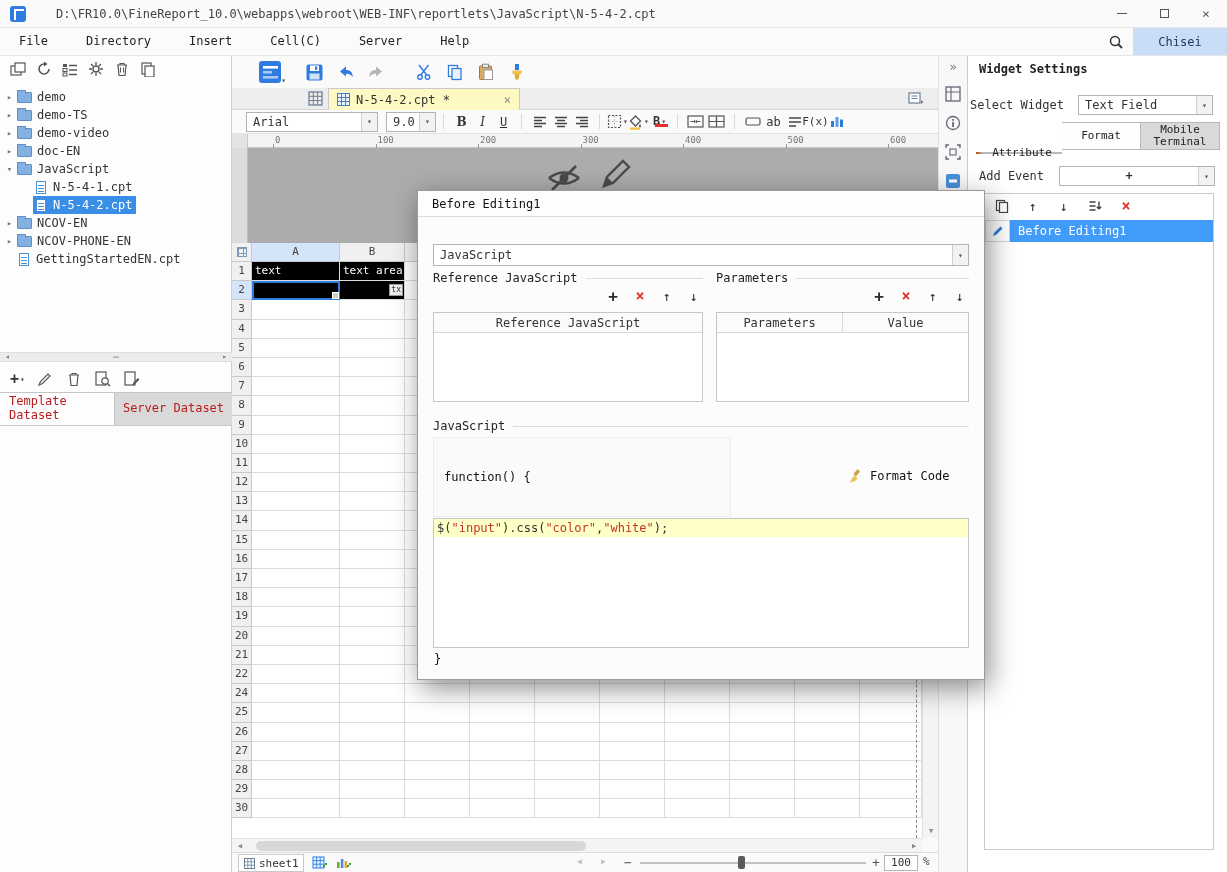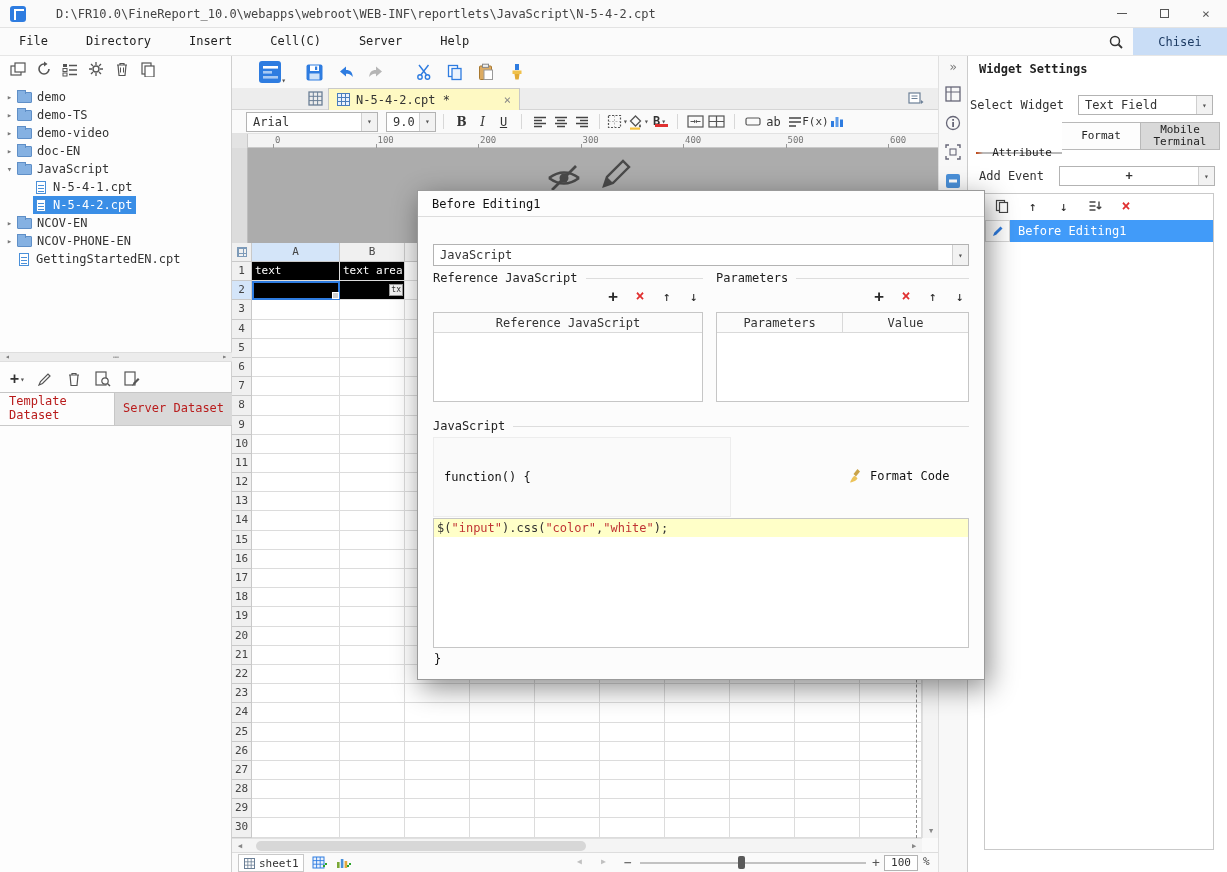"23" div.srow { html: <div> <div>23</div> <div></div> <div></div> <div></div> <div></div> <div></div> <div></div> <div></div> <div></div> <div></div> <div></div> </div> -> none }
